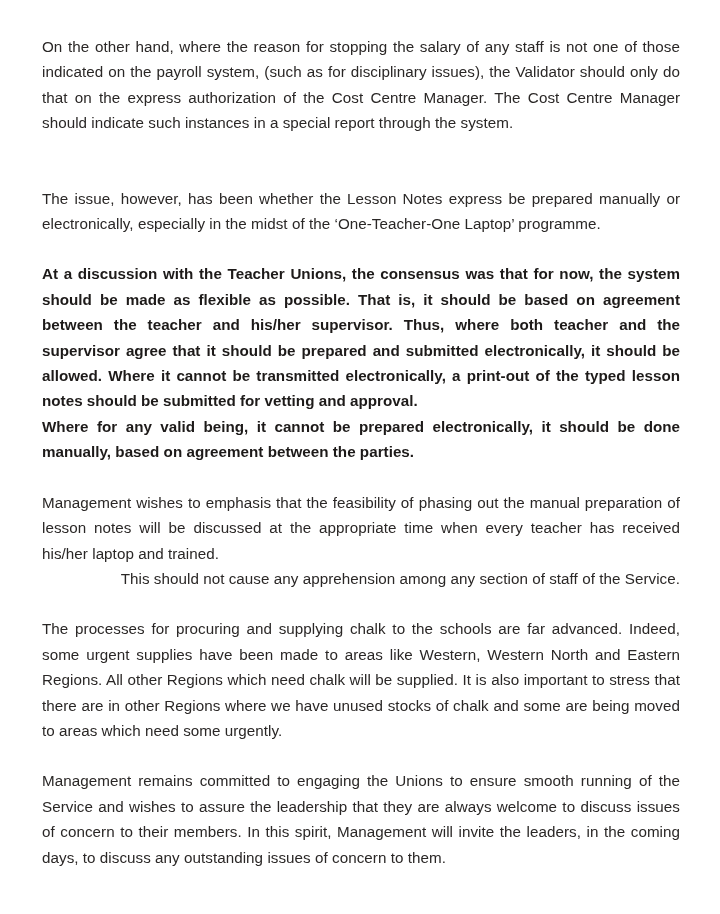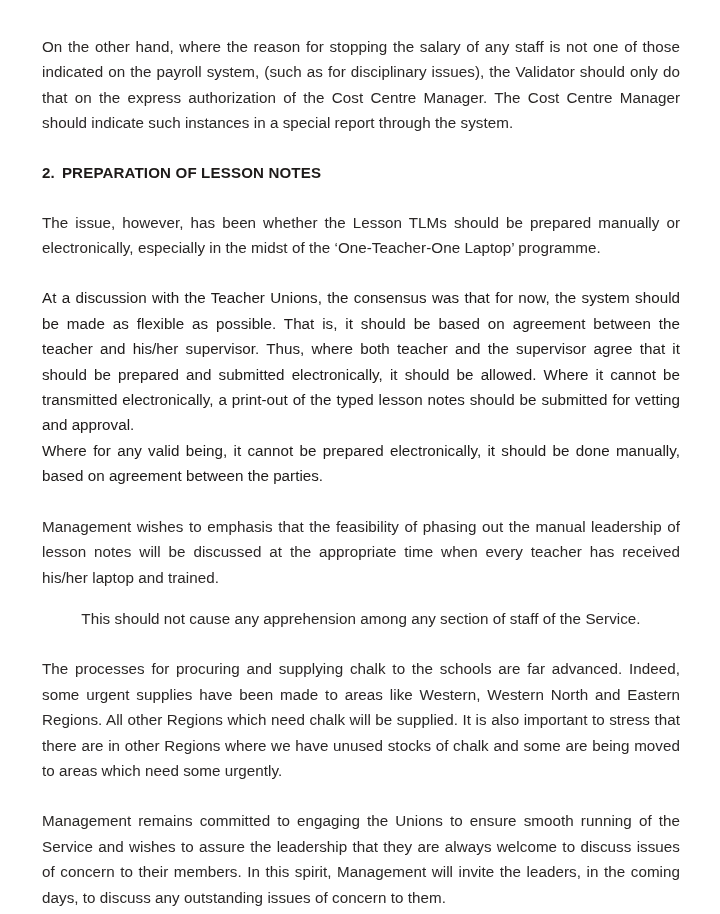"2. PREPARATION OF LESSON NOTES" h2.section-heading { html: <h2> <span>2.</span><span>PREPARATION OF LESSON NOTES</span> </h2> -> none }
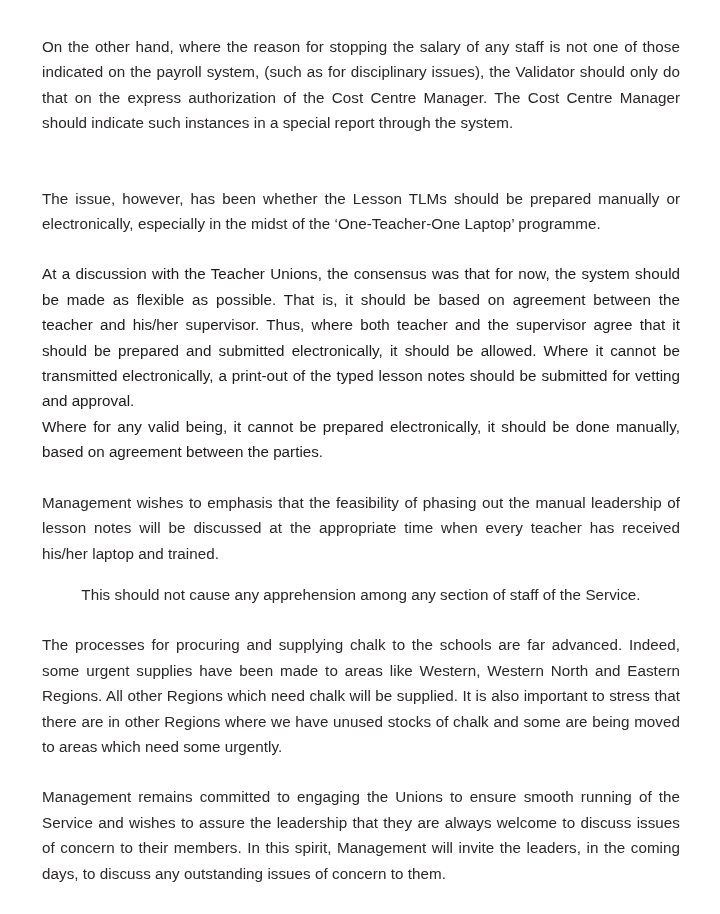"The issue, however, has been" p { text: TLMs should -> Notes express }
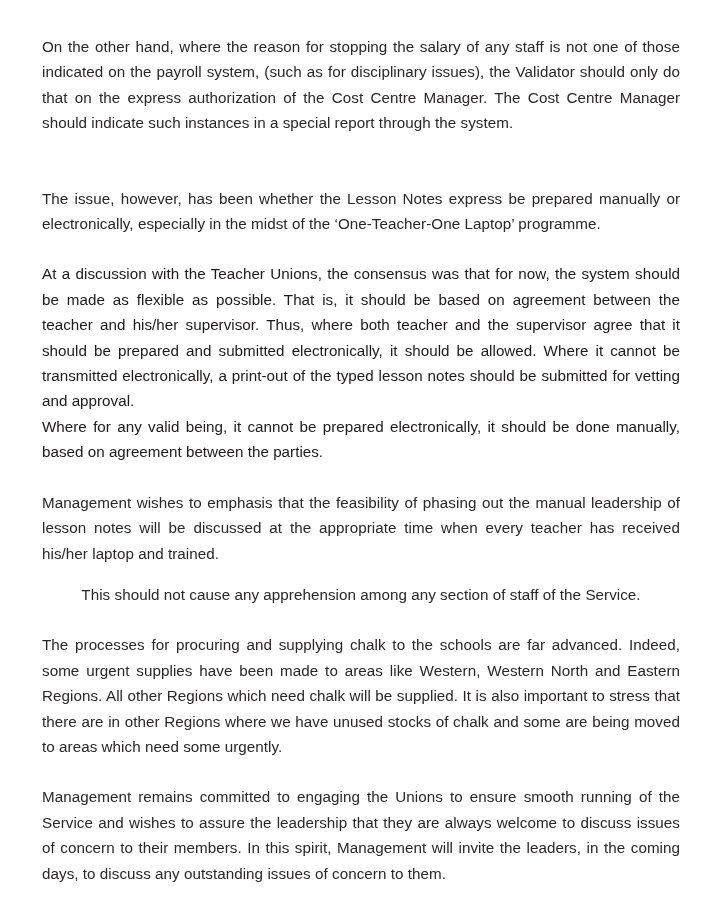"At a discussion with the" p.bold-block { font-weight: normal -> bold }
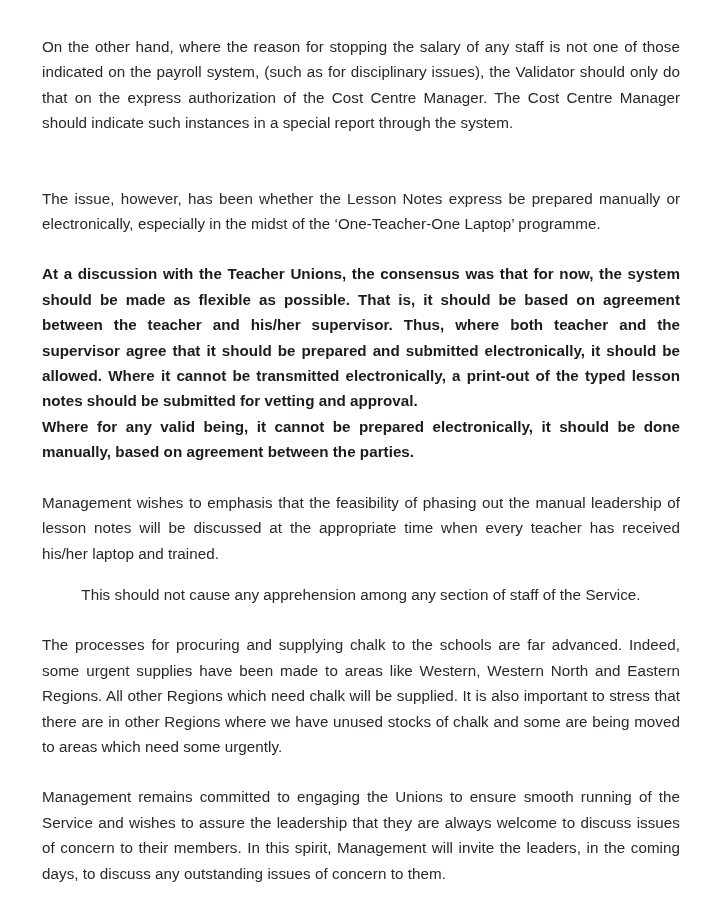"Management wishes to emphasis that" p { text: leadership -> preparation }
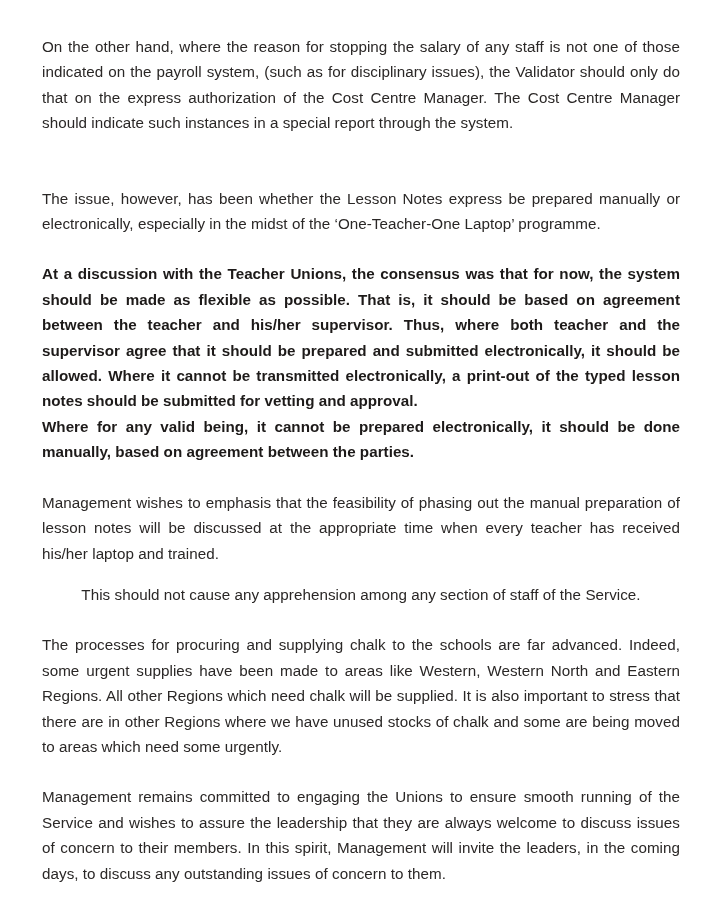"This should not cause any" p.nojust { margin-top: 16px -> none; text-align: center -> right }
